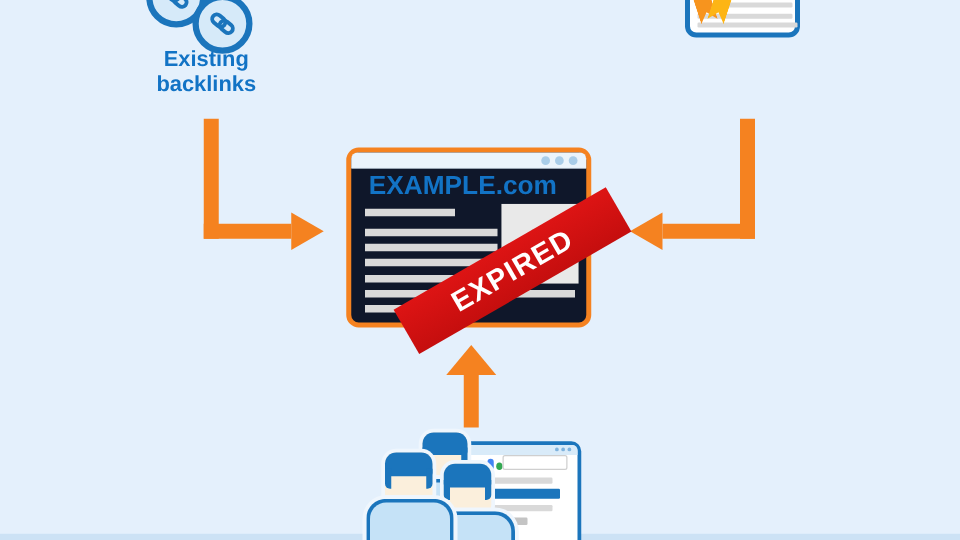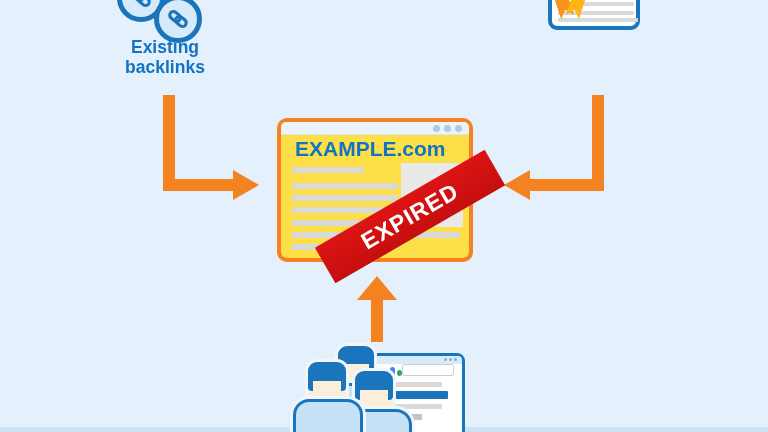"EXAMPLE.com" .browser { background: #fde047 -> #0f172a }
